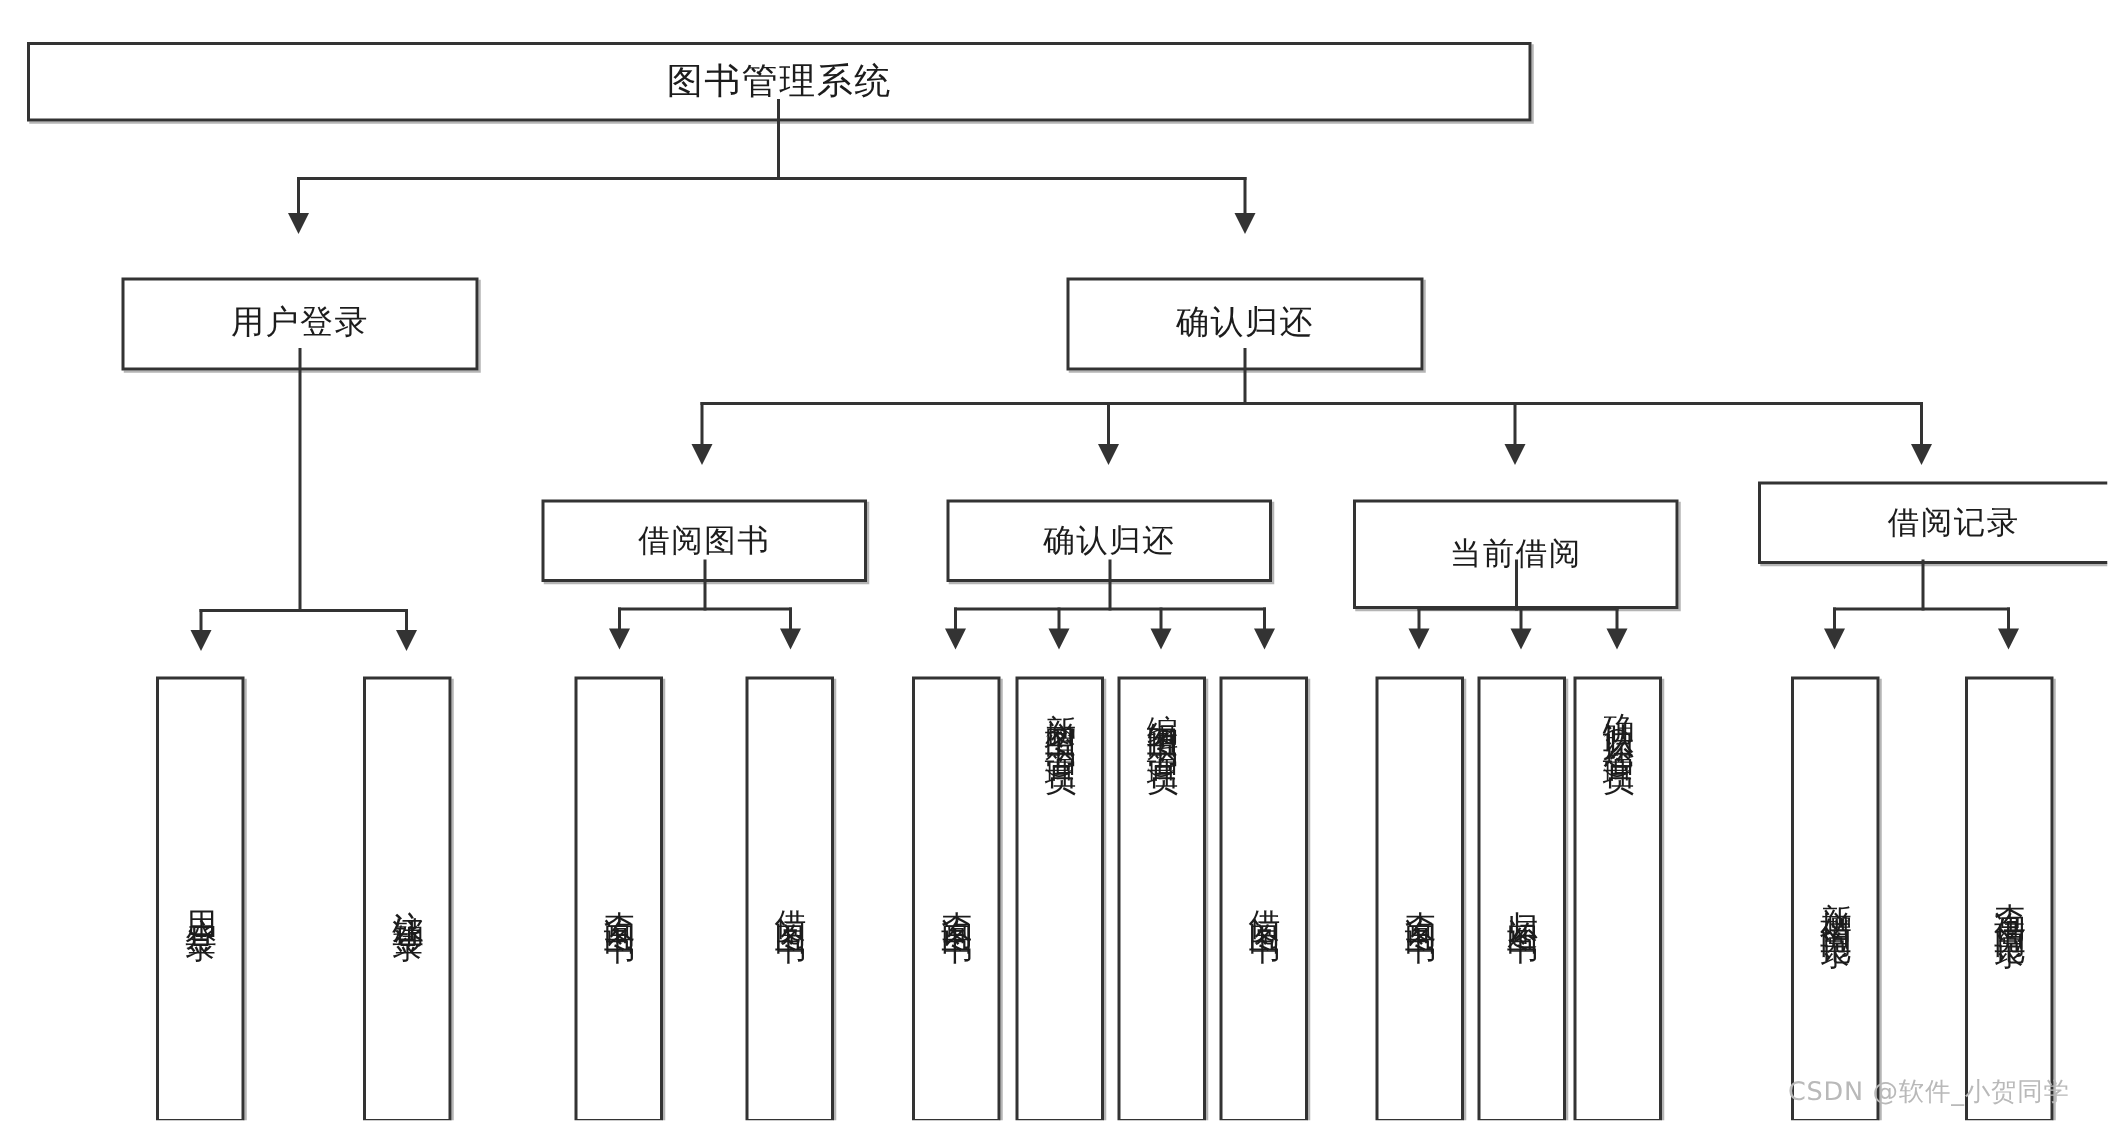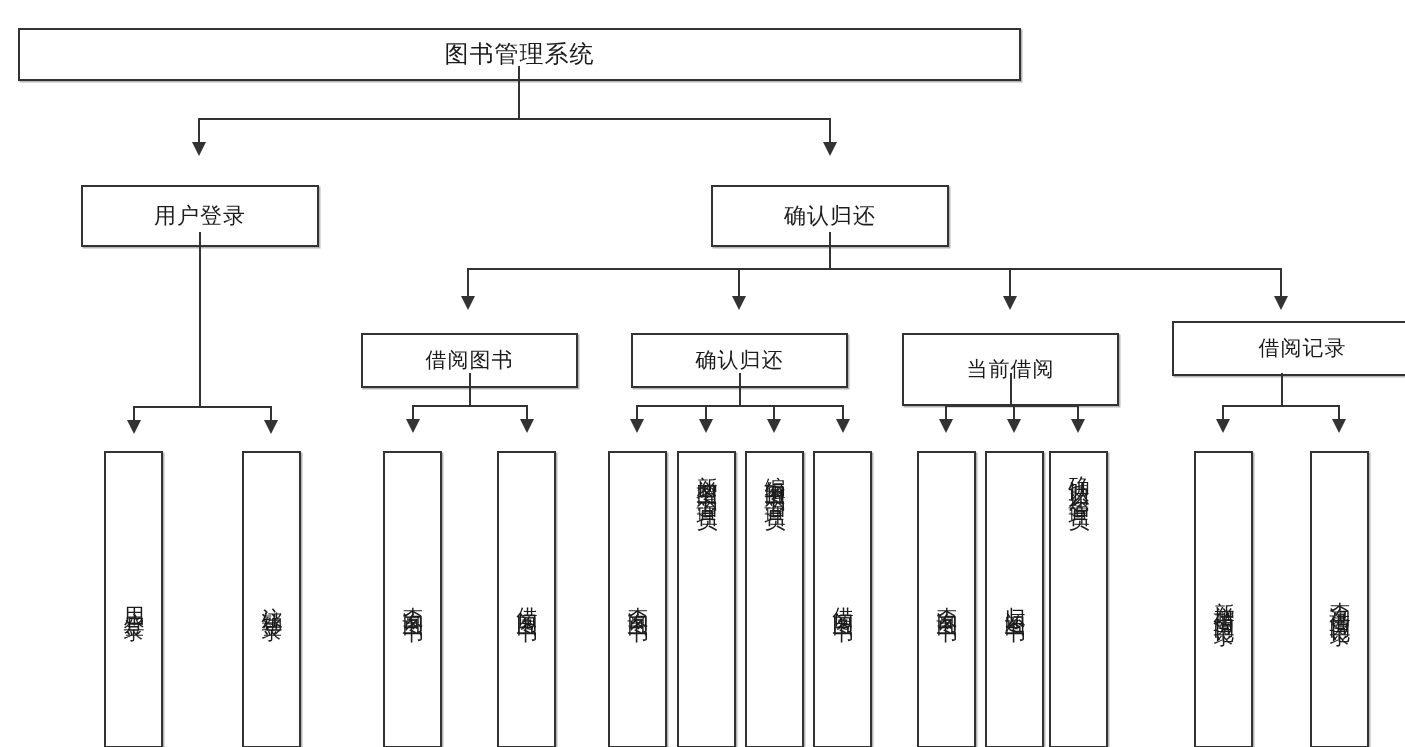"CSDN @软件_小贺同学" div { html: none -> <div>CSDN @软件_小贺同学</div> }
